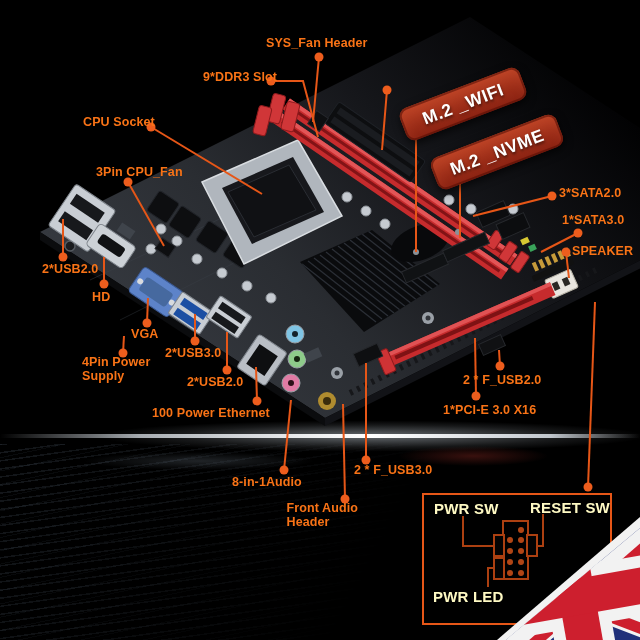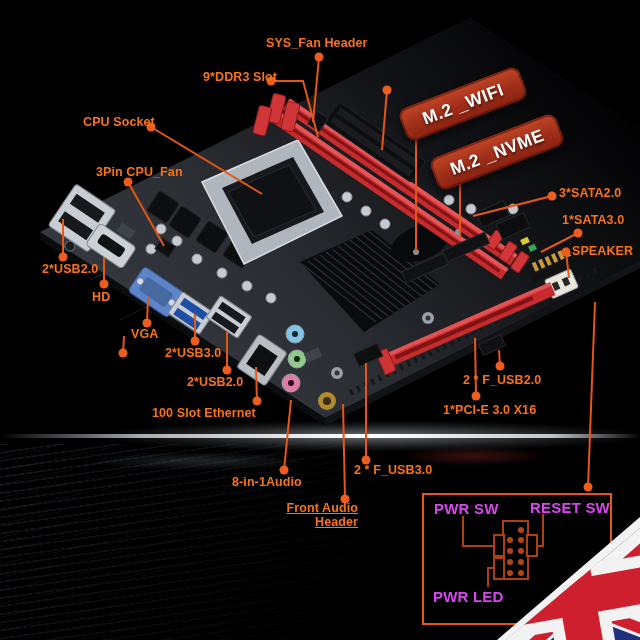"4Pin Power" div.lbl { html: none -> <div>4Pin Power Supply</div> }
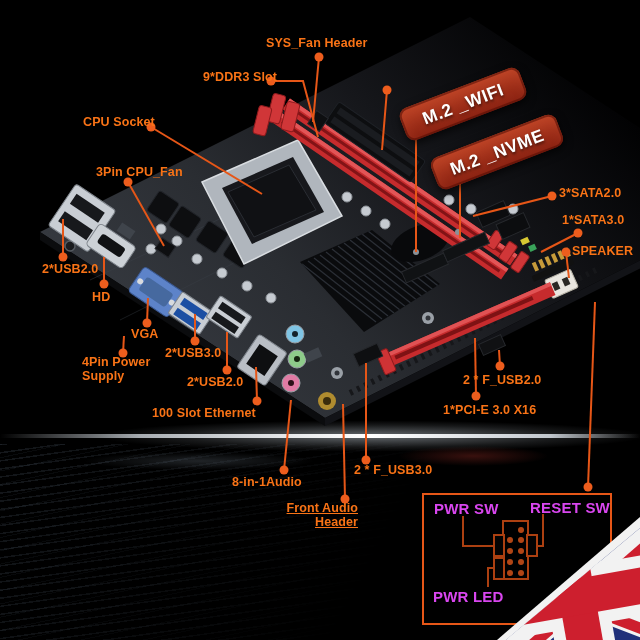"100 Slot Ethernet" div.lbl { text: Slot -> Power }
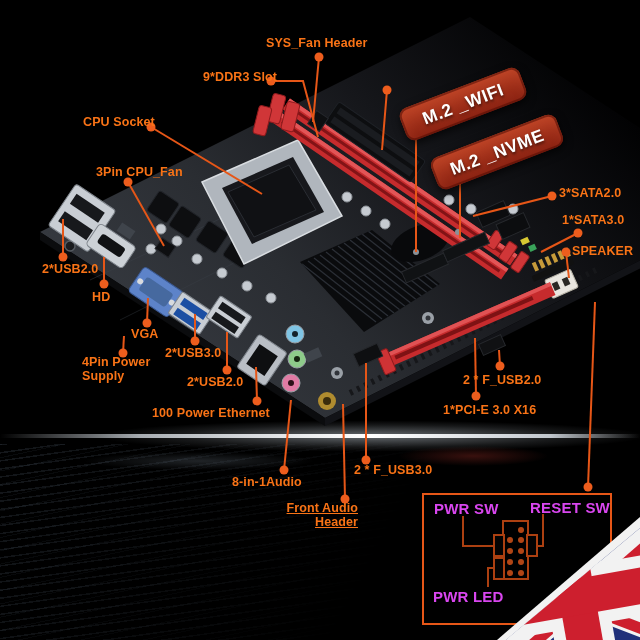"Front Audio" .lbl.right { text-align: right -> none; text-decoration: underline -> none }
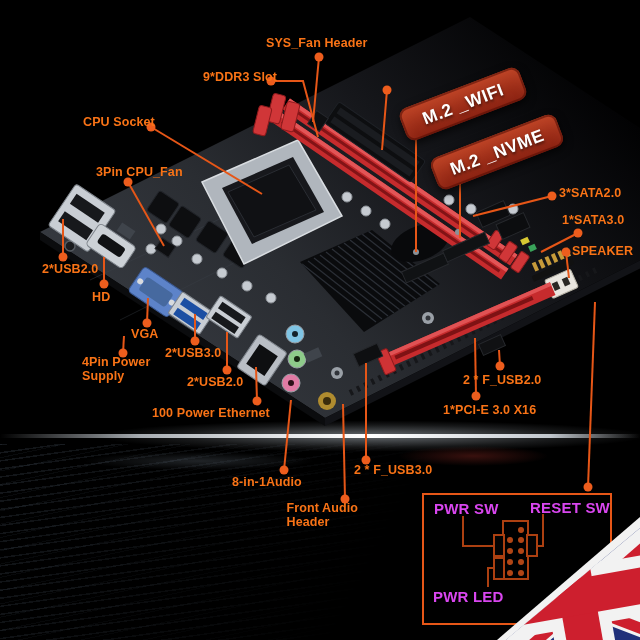"PWR SW" .panel-lbl { color: #d946ef -> #fef9c3 }
